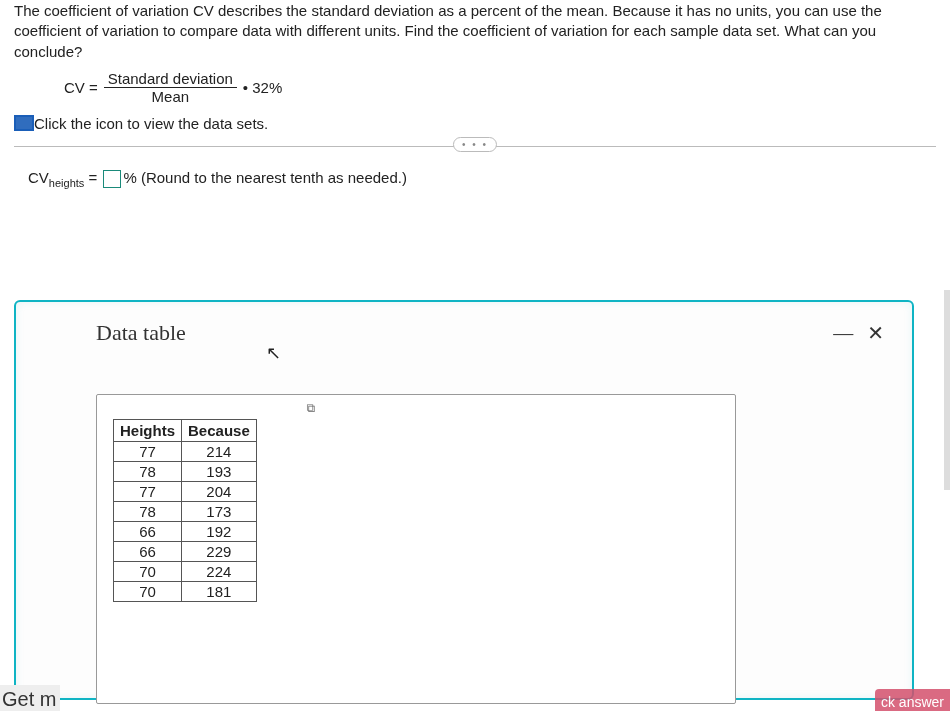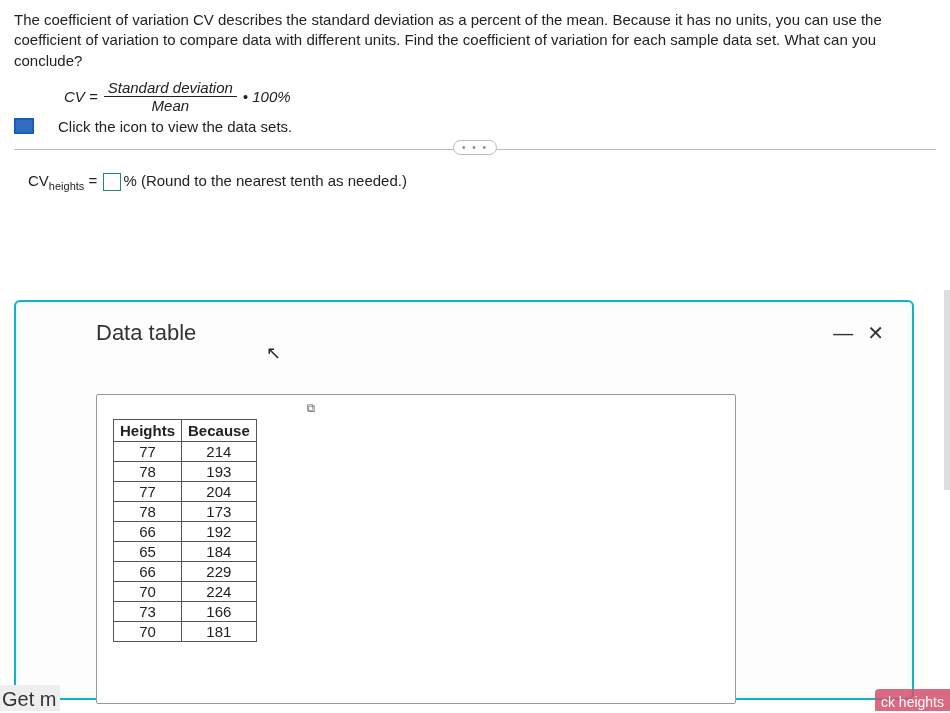"The coefficient of variation CV" .question-area { padding: 10px 14px 0 14px -> 1px 14px 0 14px }
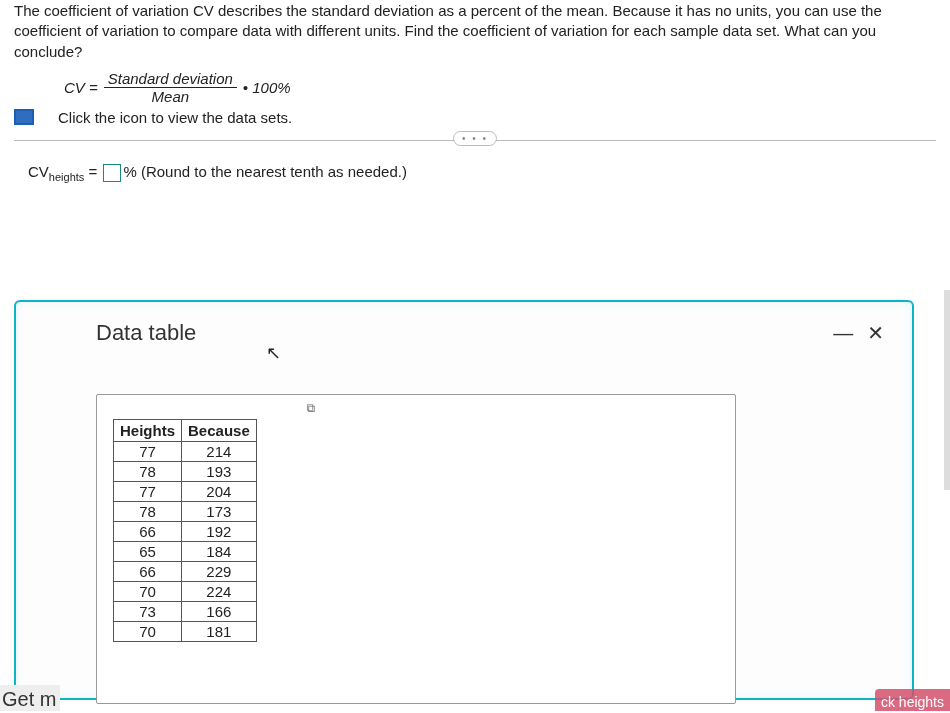"CV =" .formula-row { font-style: italic -> none; margin-bottom: 4px -> 10px }
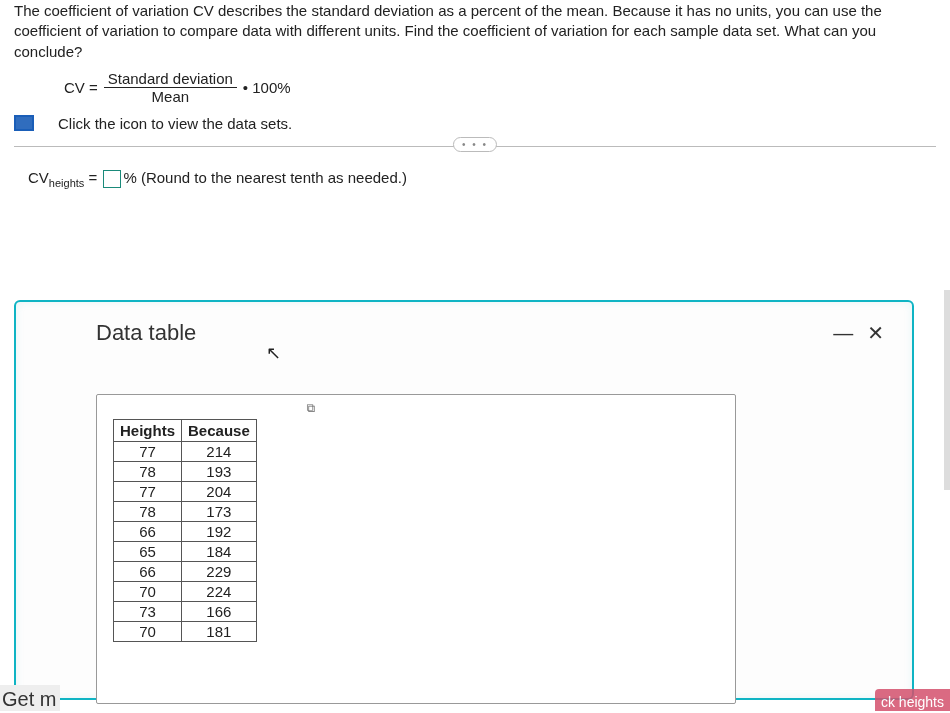"• 100%" span { text: 100% -> 32% }
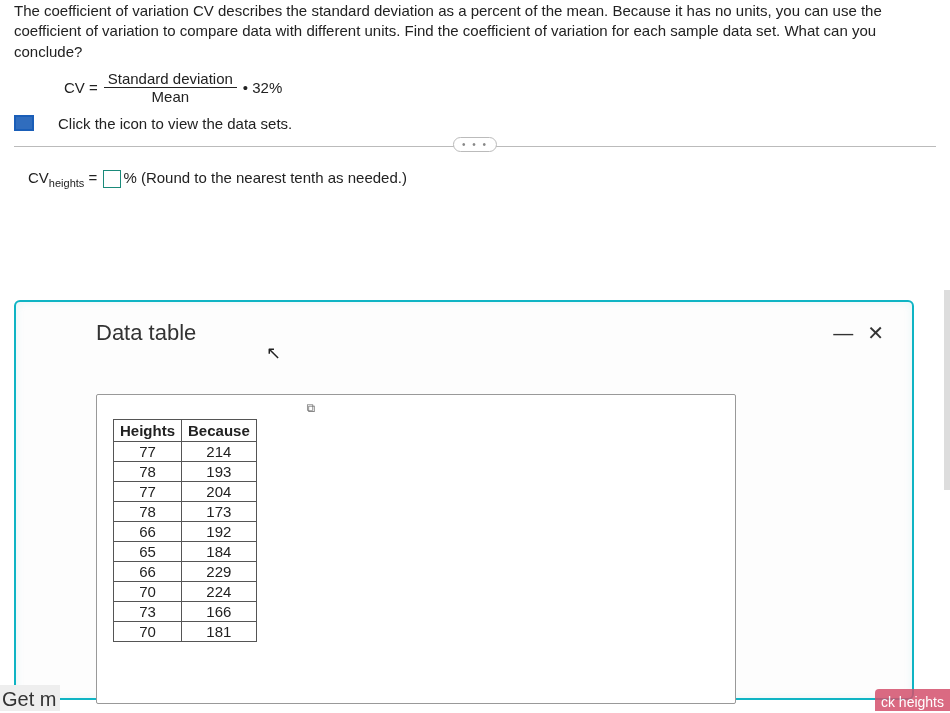"Click the icon to view" .icon-row { gap: 24px -> 0 }
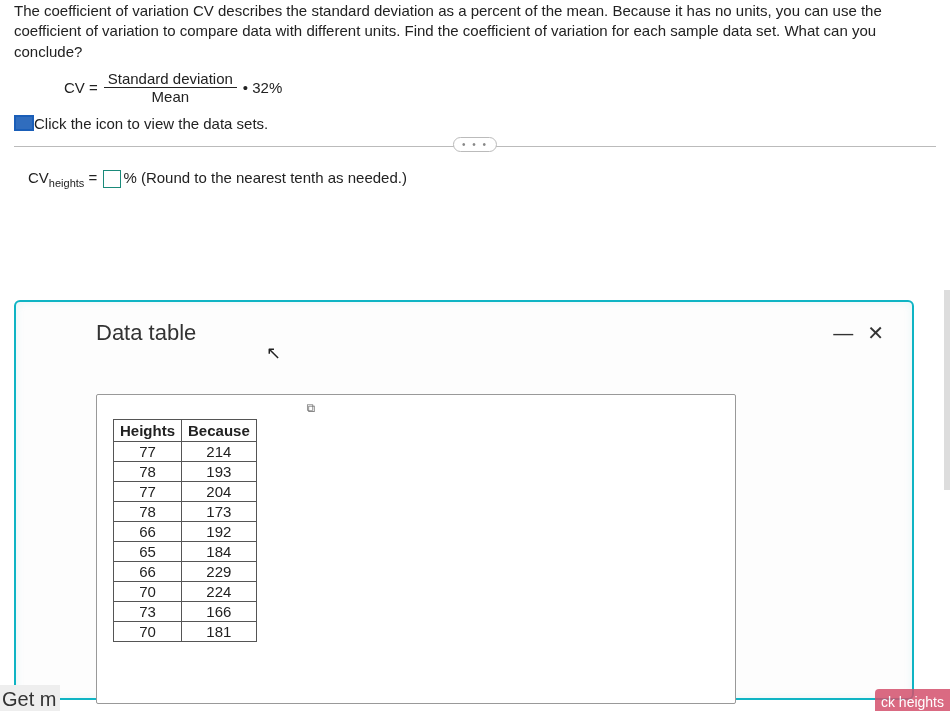"Data table" .modal-header { font-family: none -> Liberation Serif, serif }
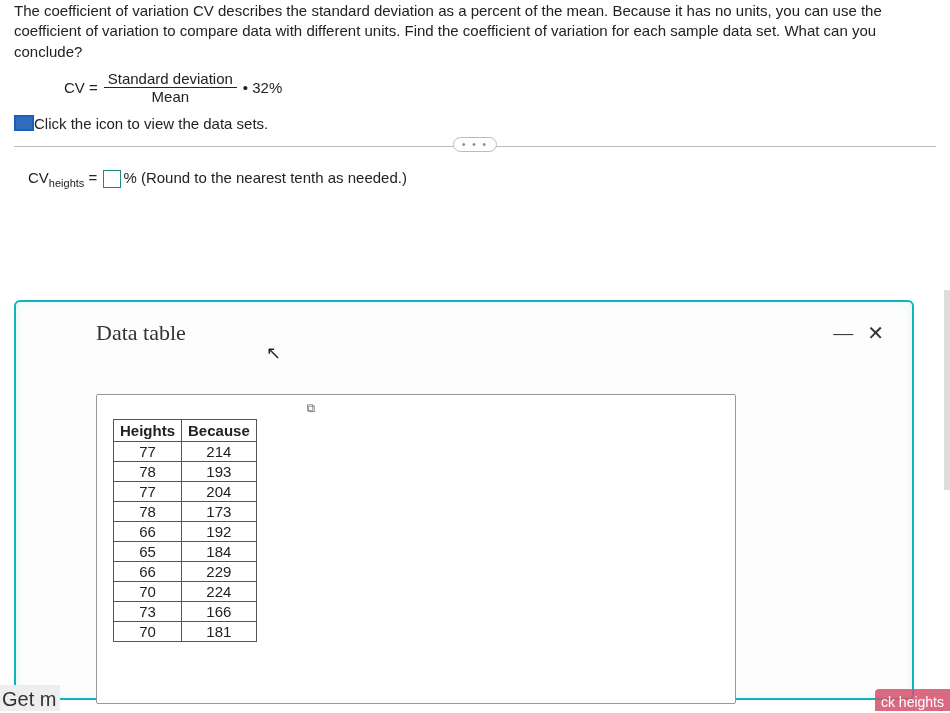"65" tr { html: <tr> <td>65</td> <td>184</td> </tr> -> none }
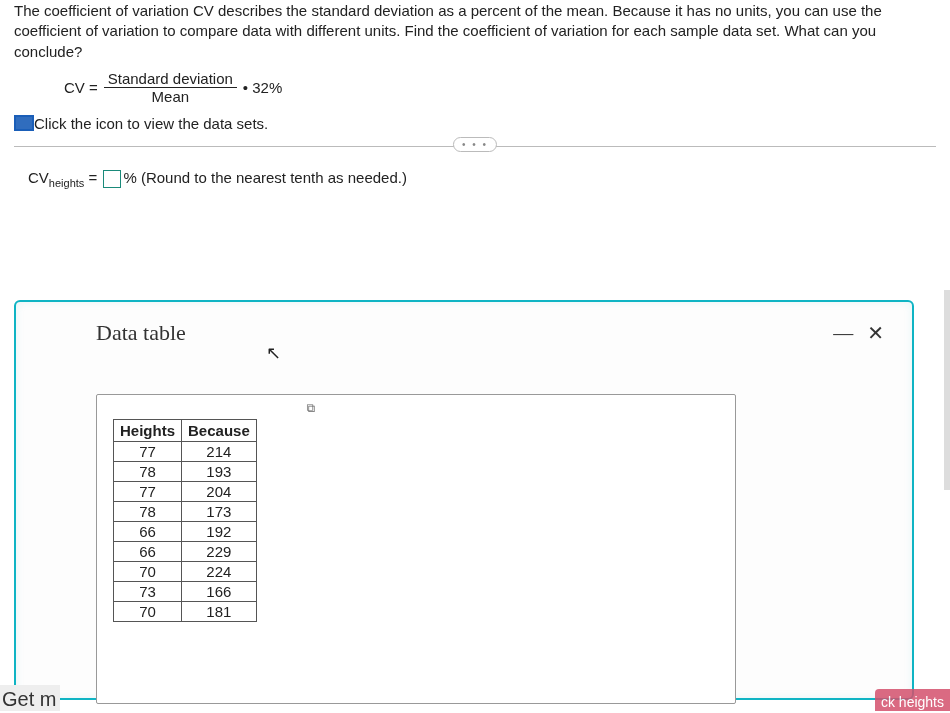"73" tr { html: <tr> <td>73</td> <td>166</td> </tr> -> none }
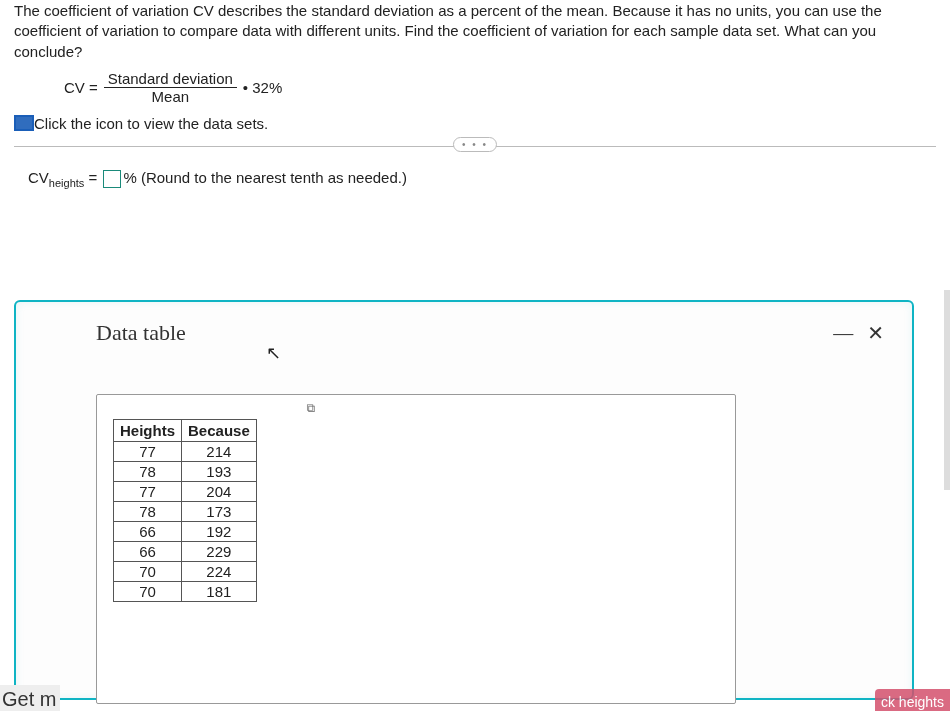"ck heights" div.ck-answer { text: heights -> answer }
